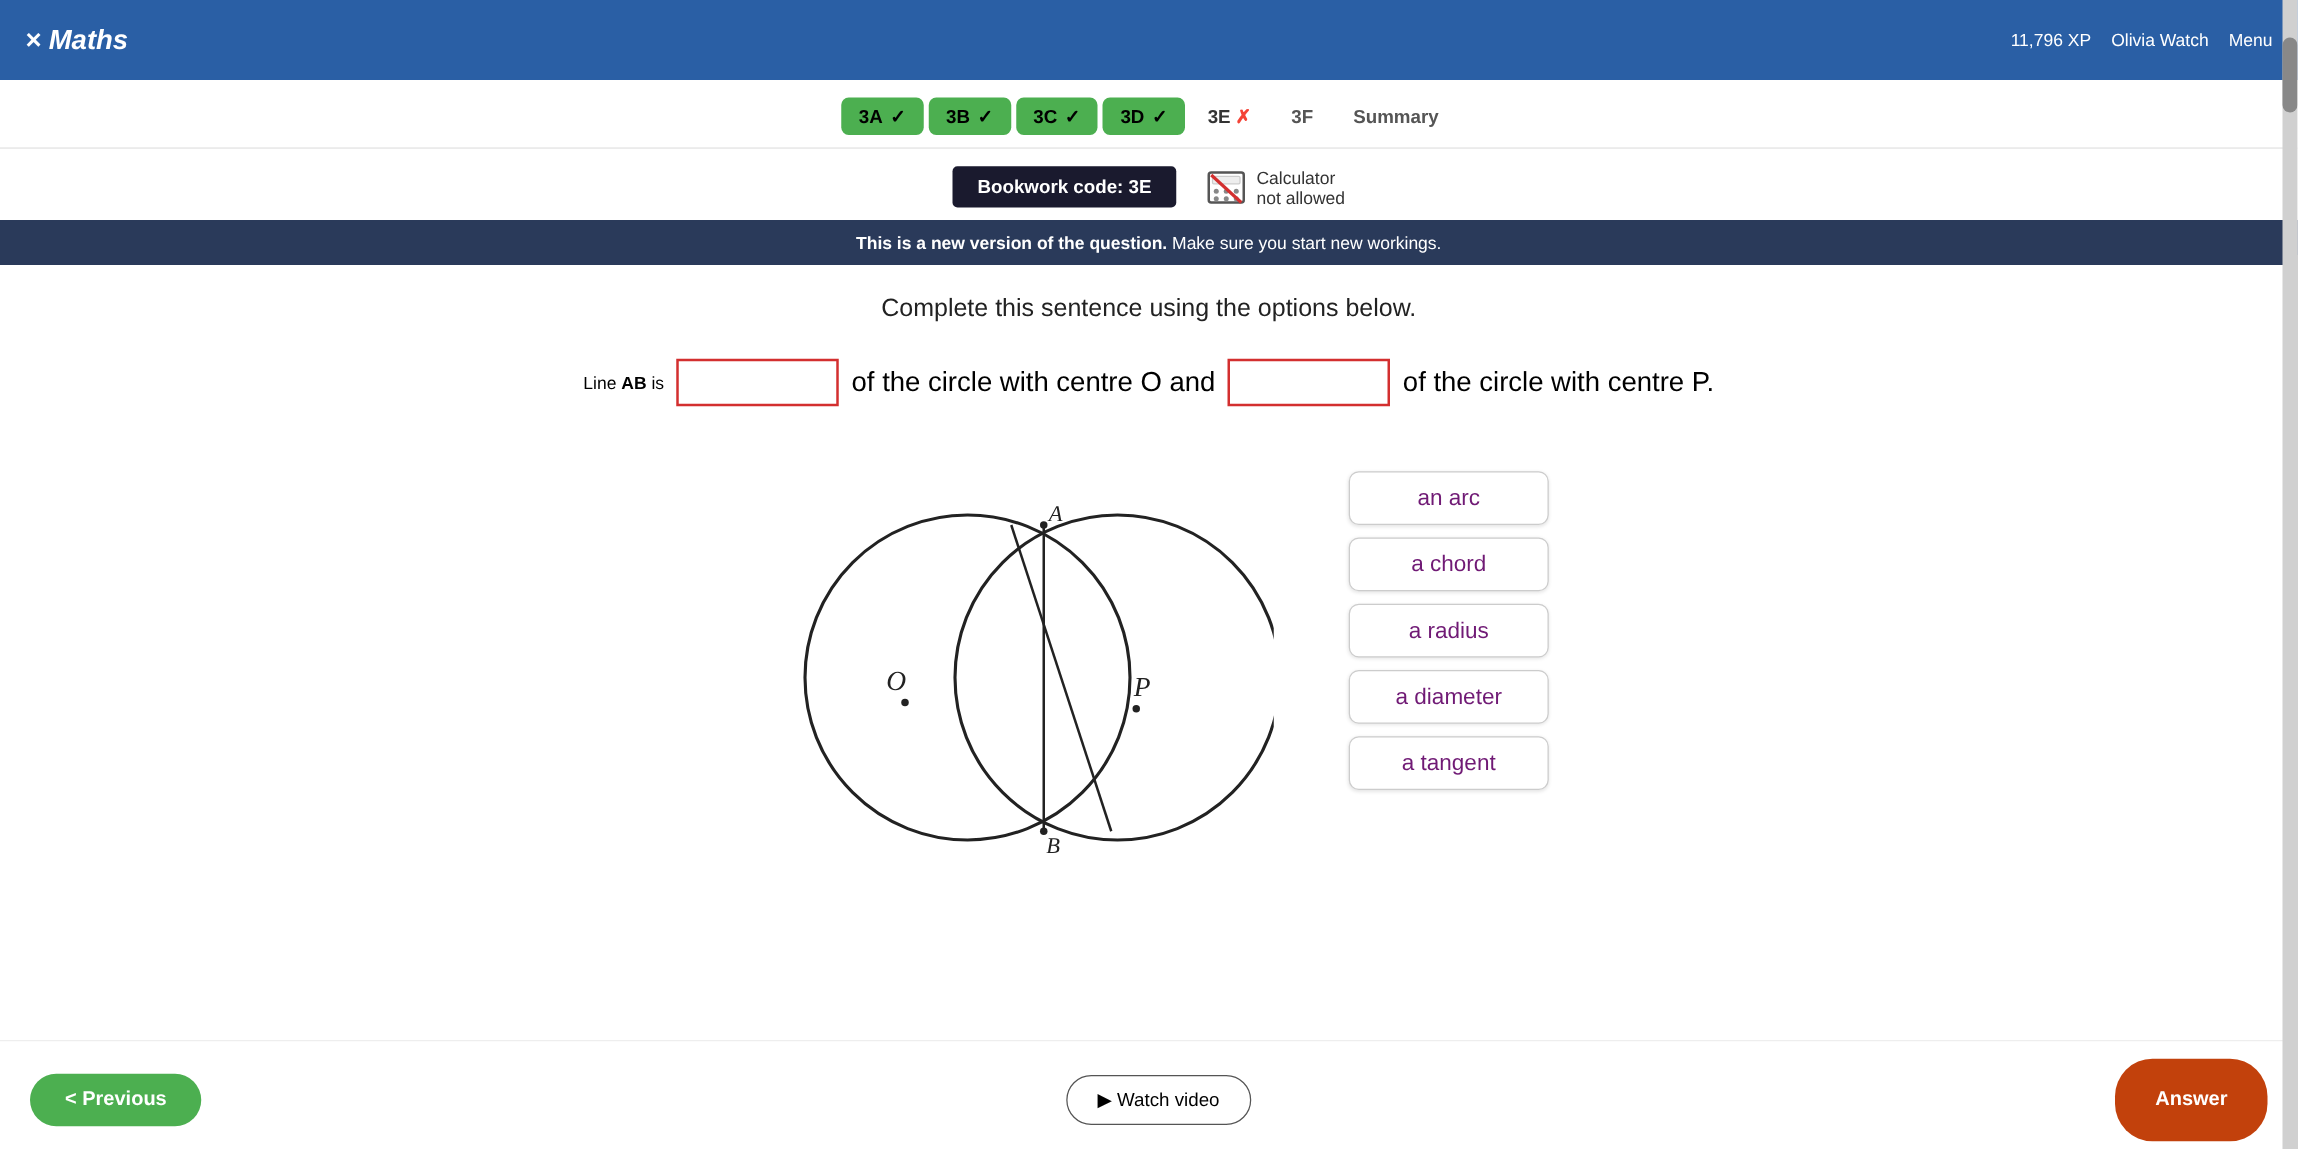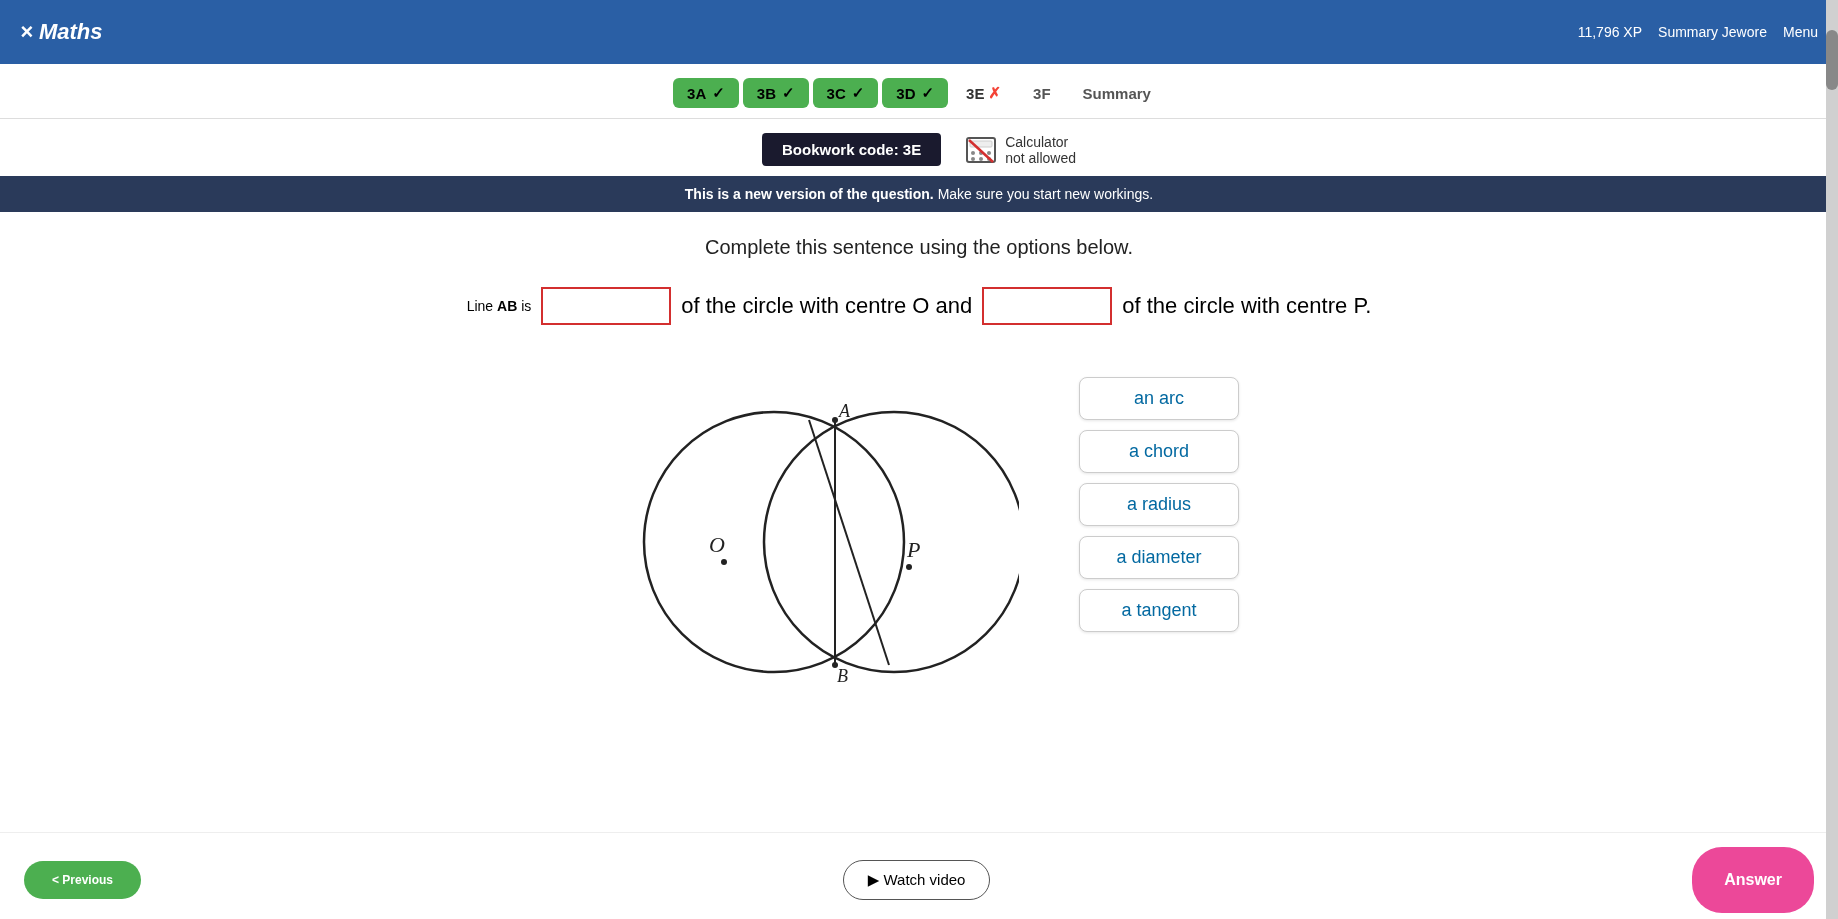"Summary Jewore" span { text: Summary Jewore -> Olivia Watch }
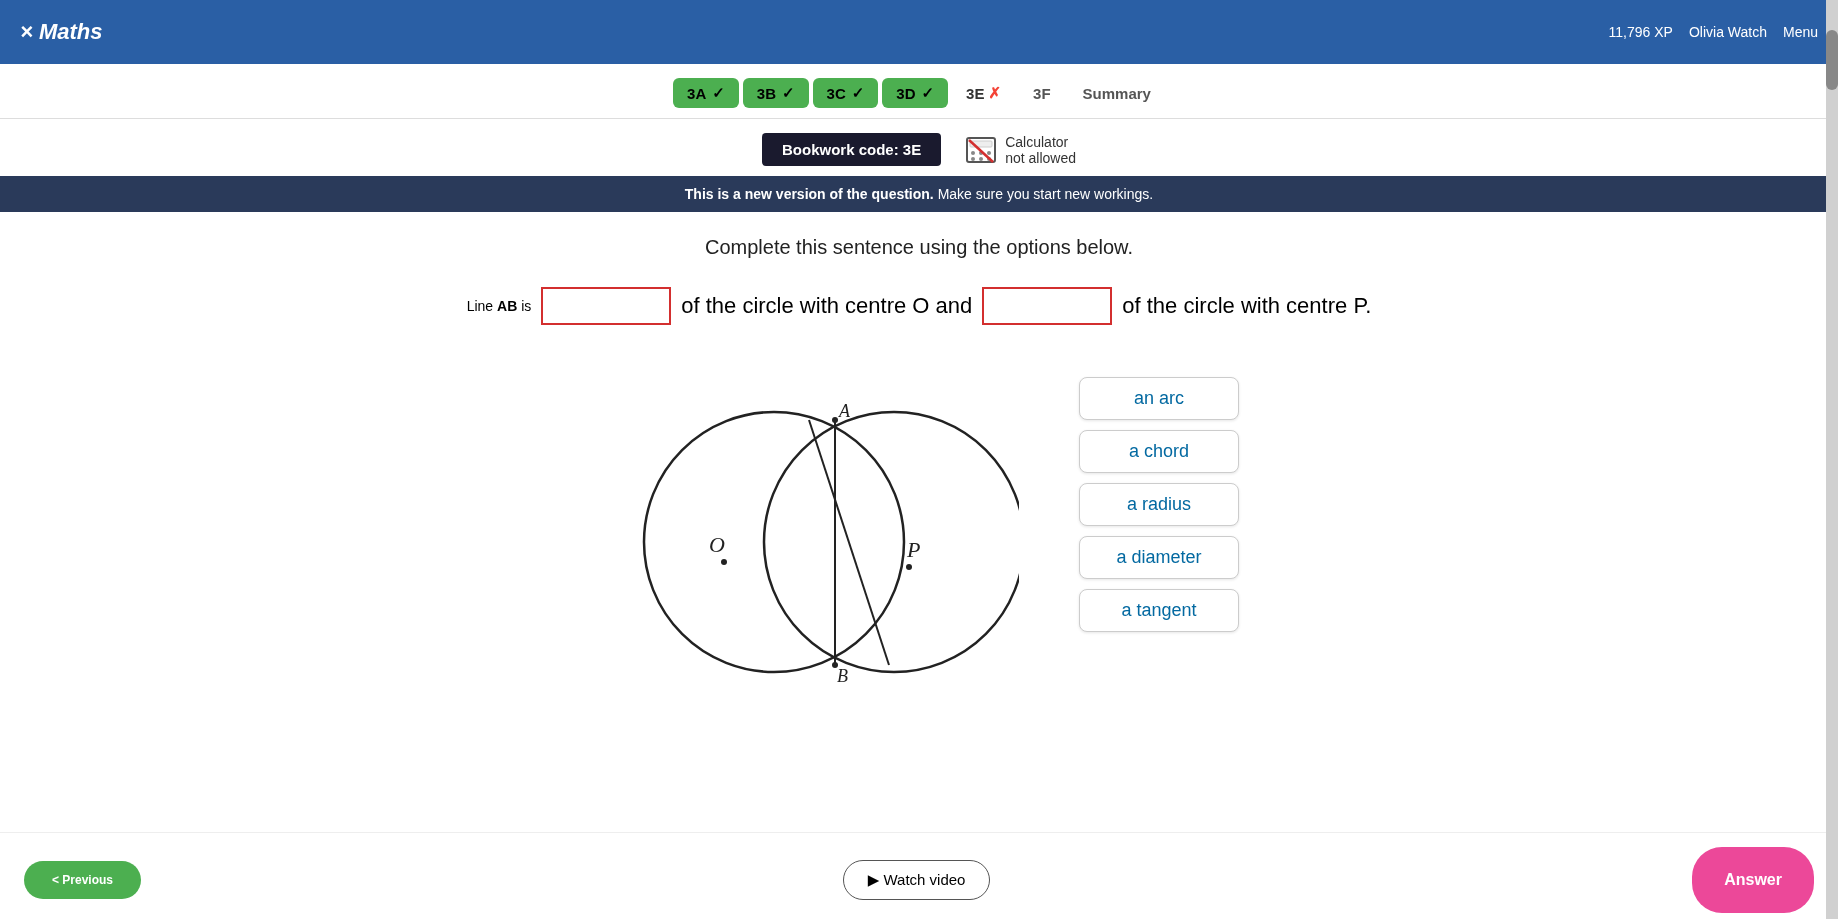"an arc" .option-item { color: #0369a1 -> #701a75 }
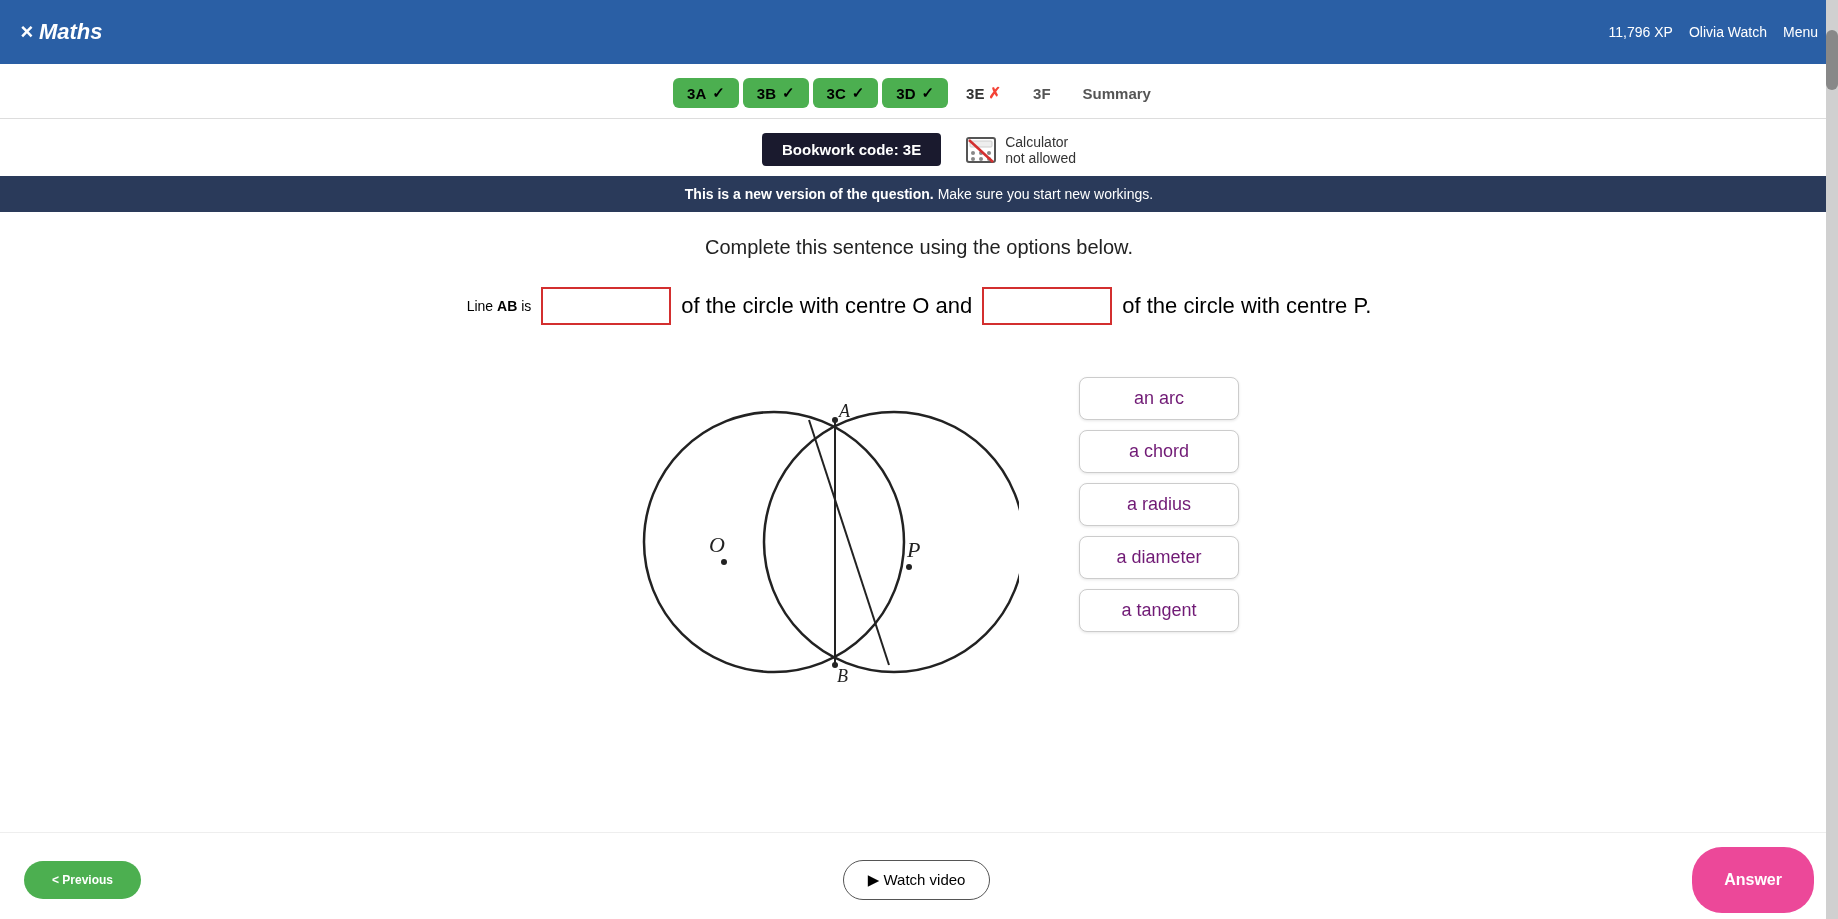"< Previous" .prev-btn { font-size: 12px -> 16px }
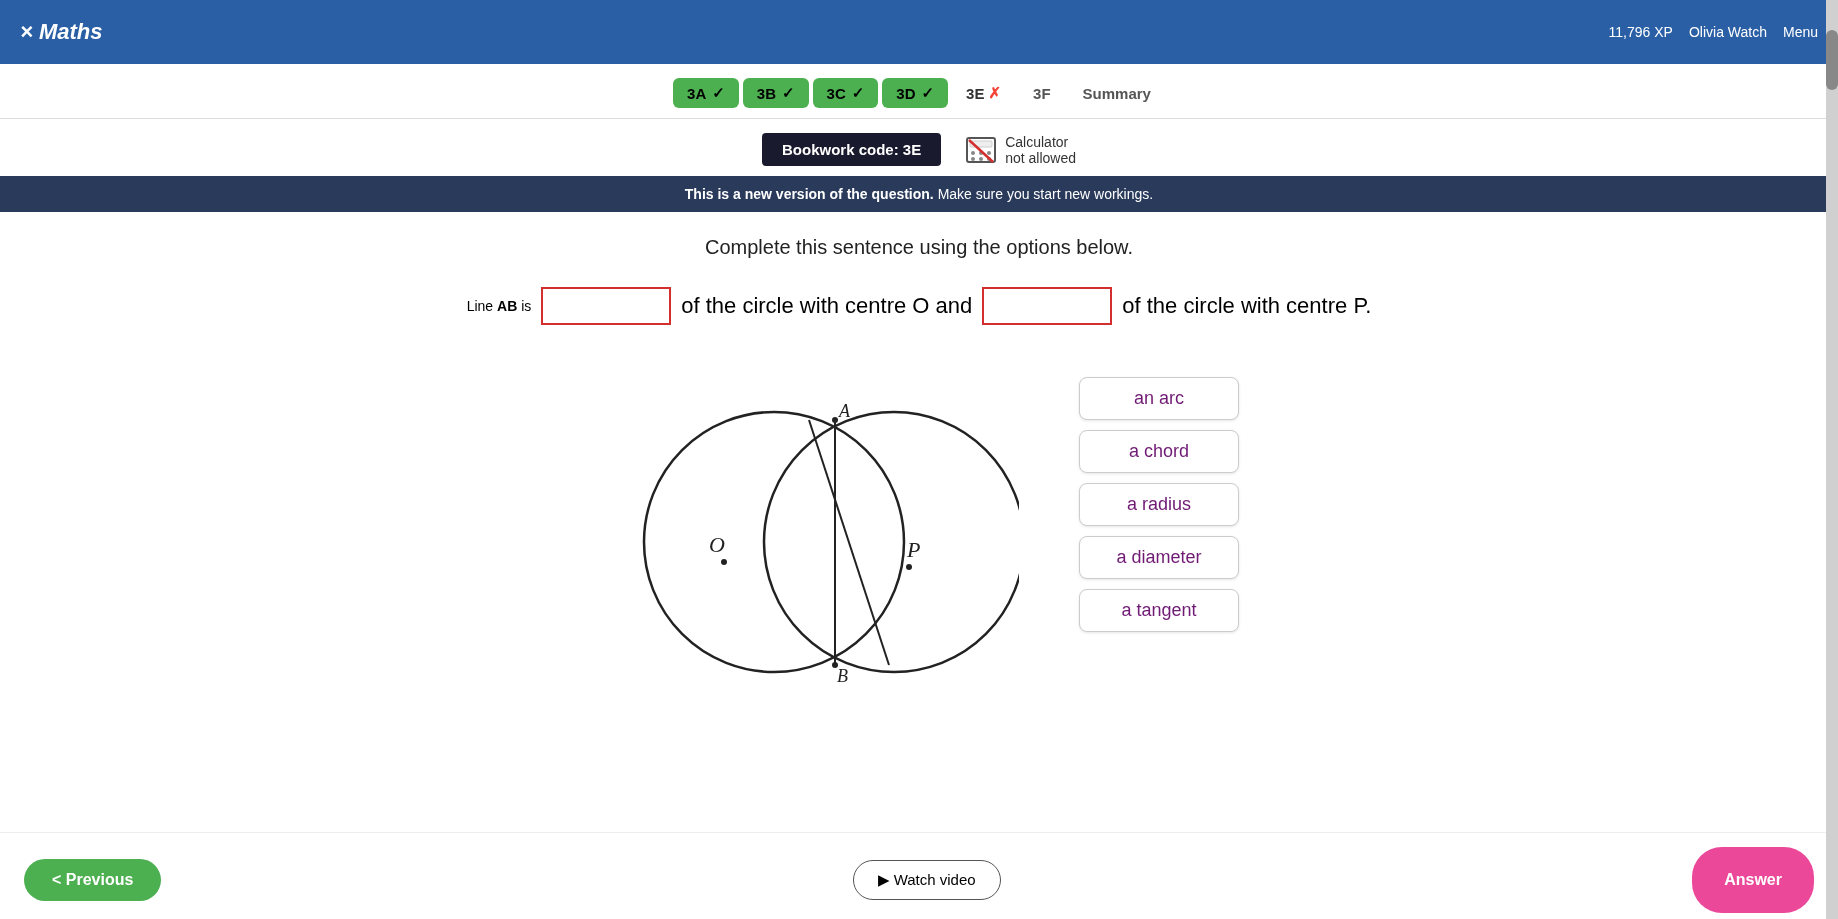"Answer" .answer-btn { background: #ec4899 -> #c2410c }
